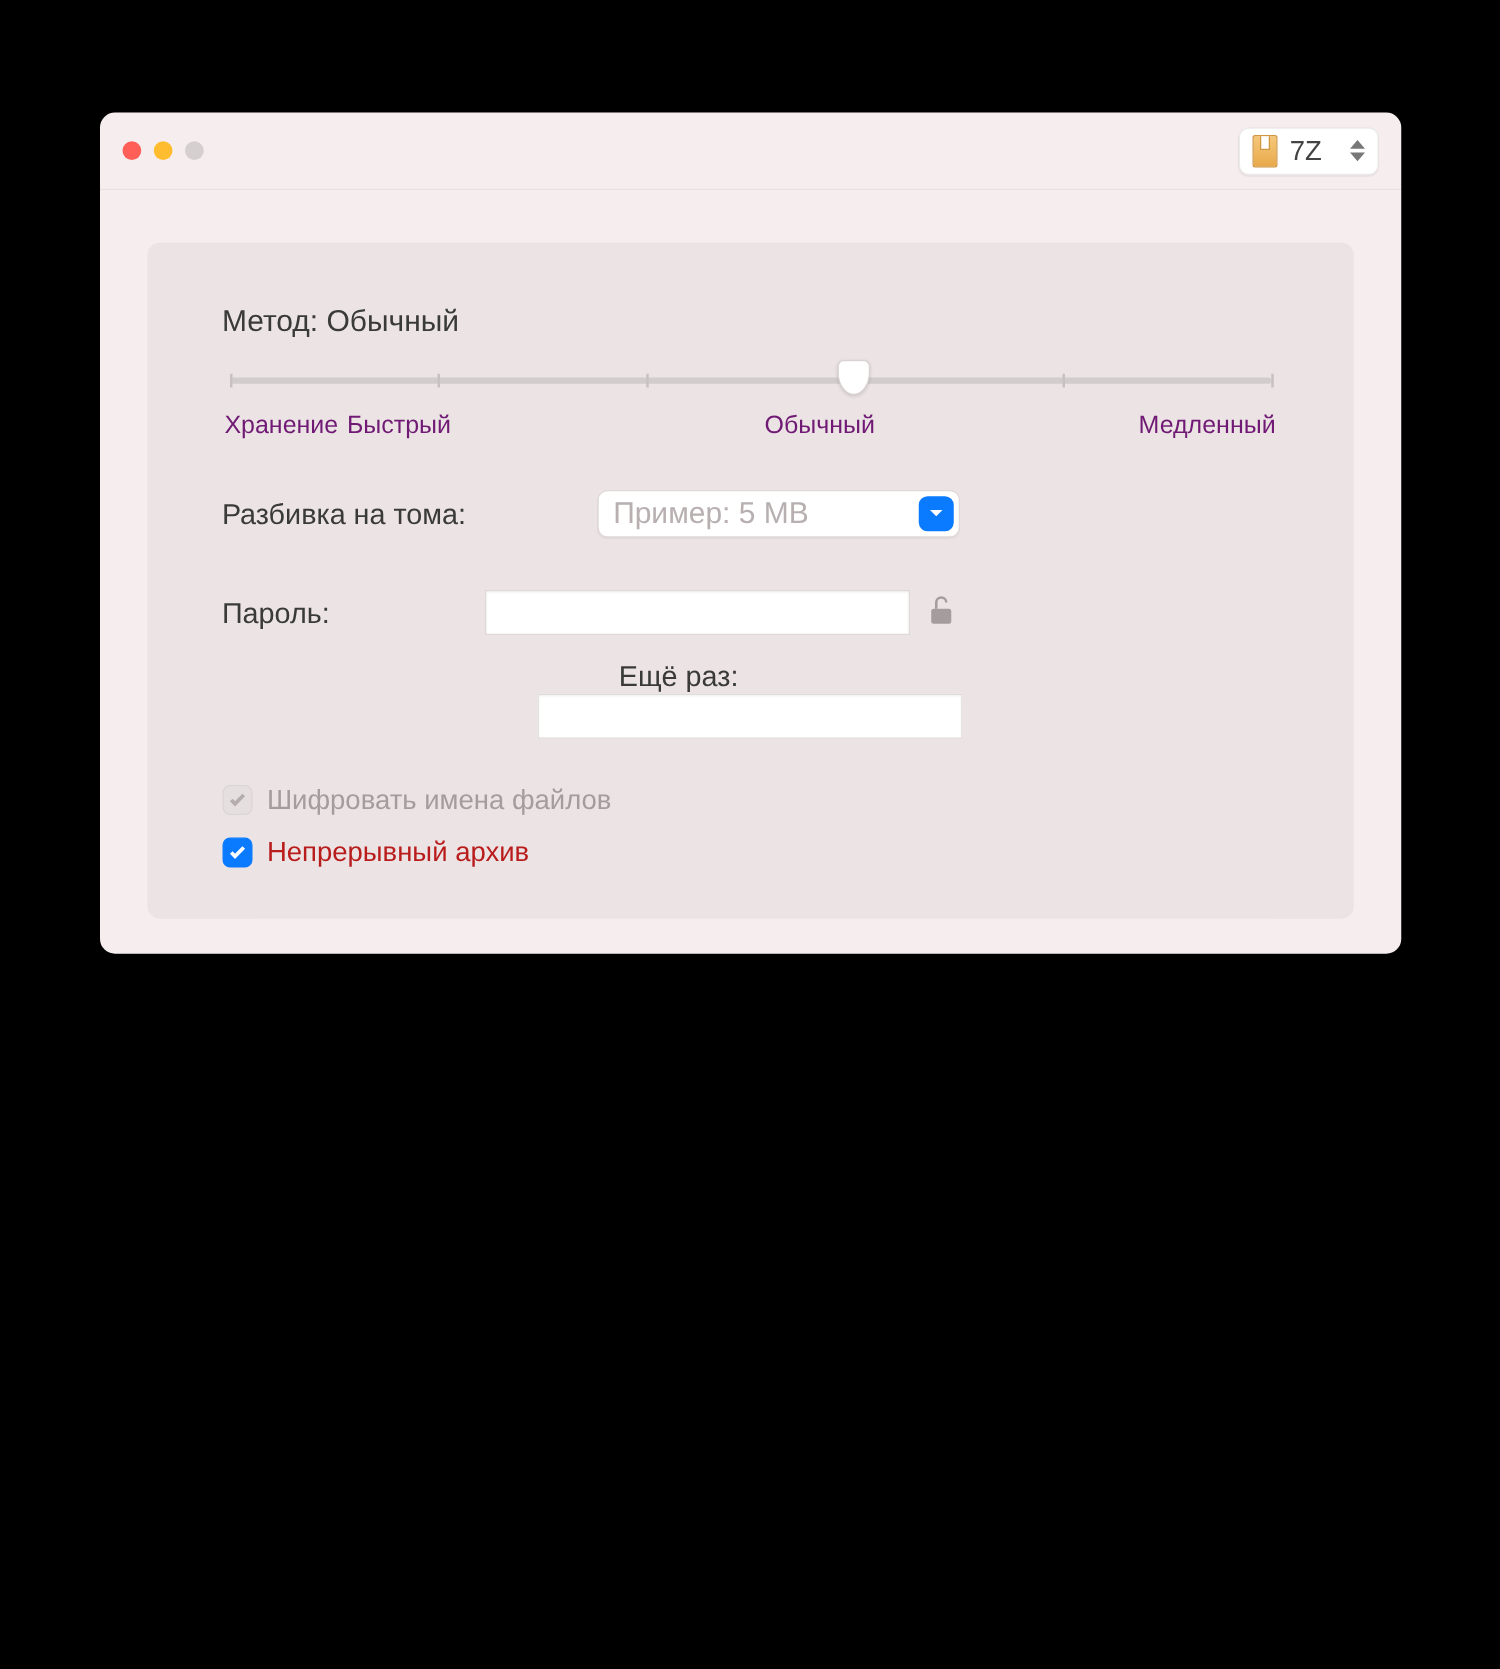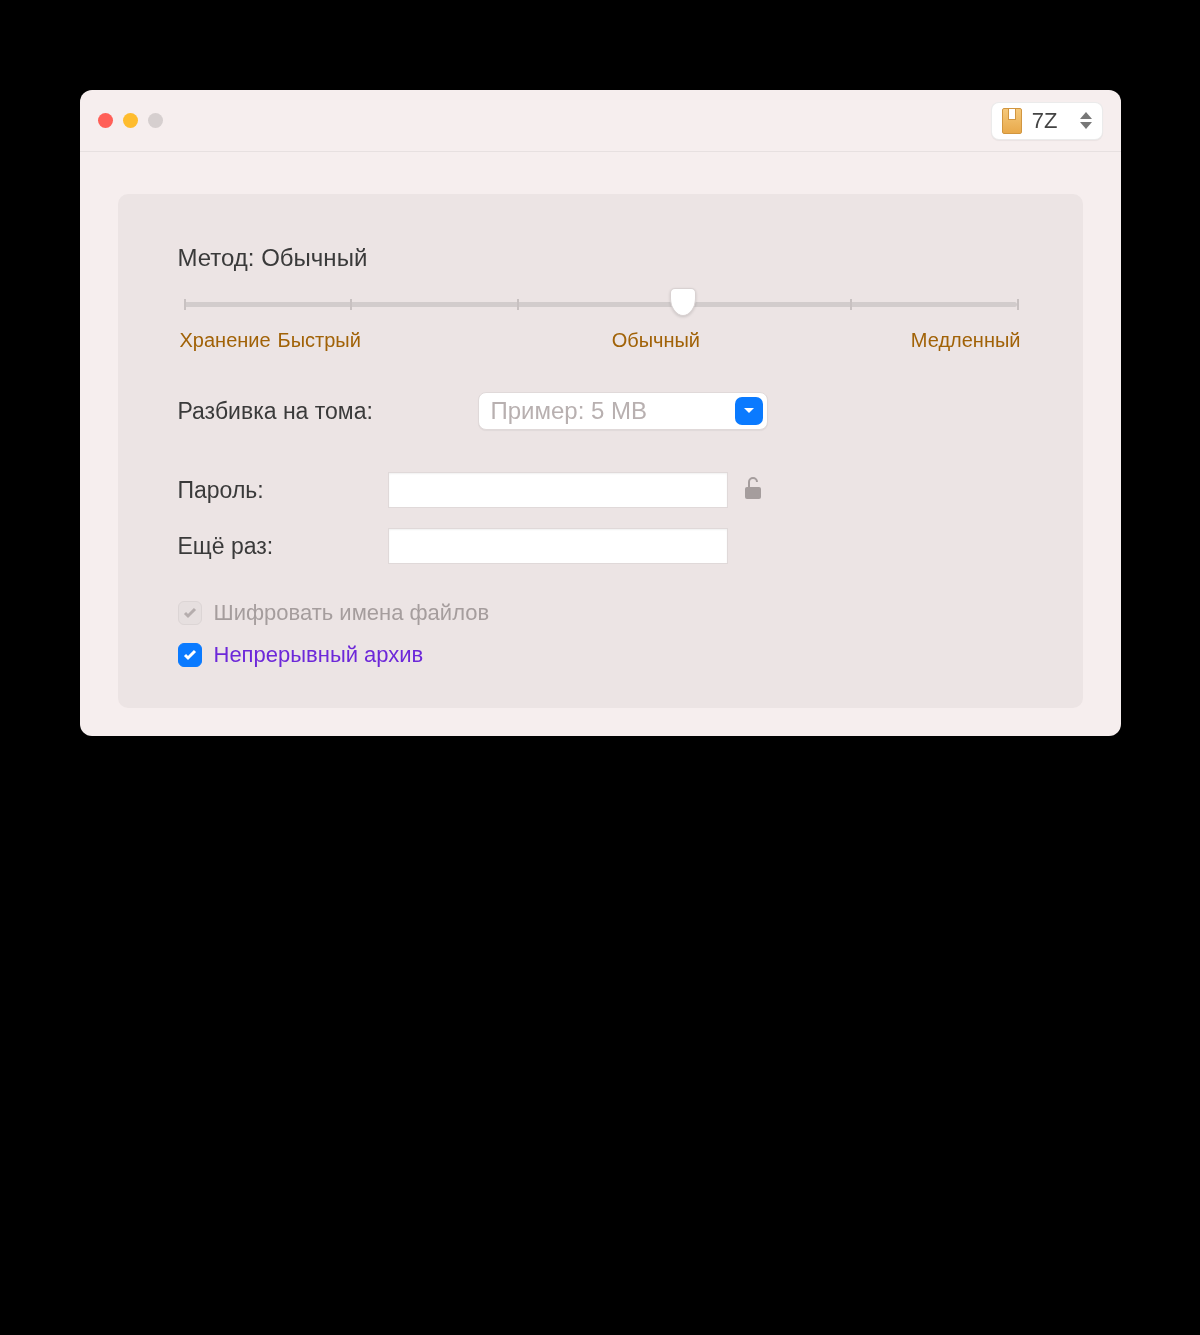"Хранение" .slider-labels { color: #a16207 -> #701a75 }
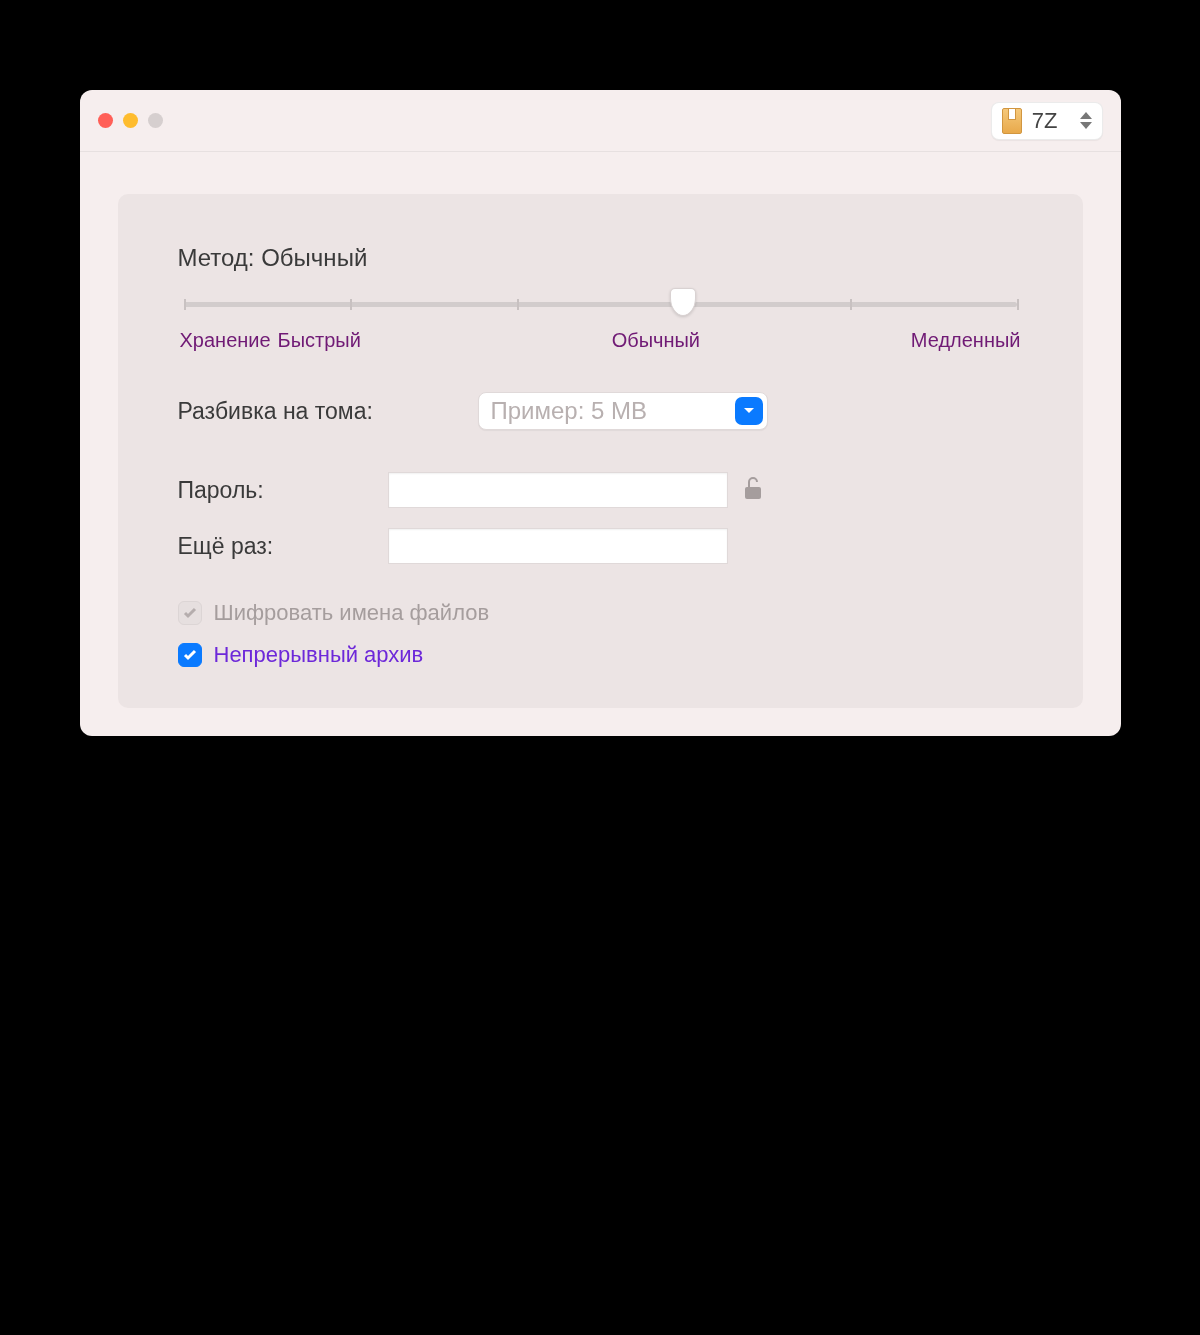"Ещё раз:" .repeat-row { flex-direction: none -> column }
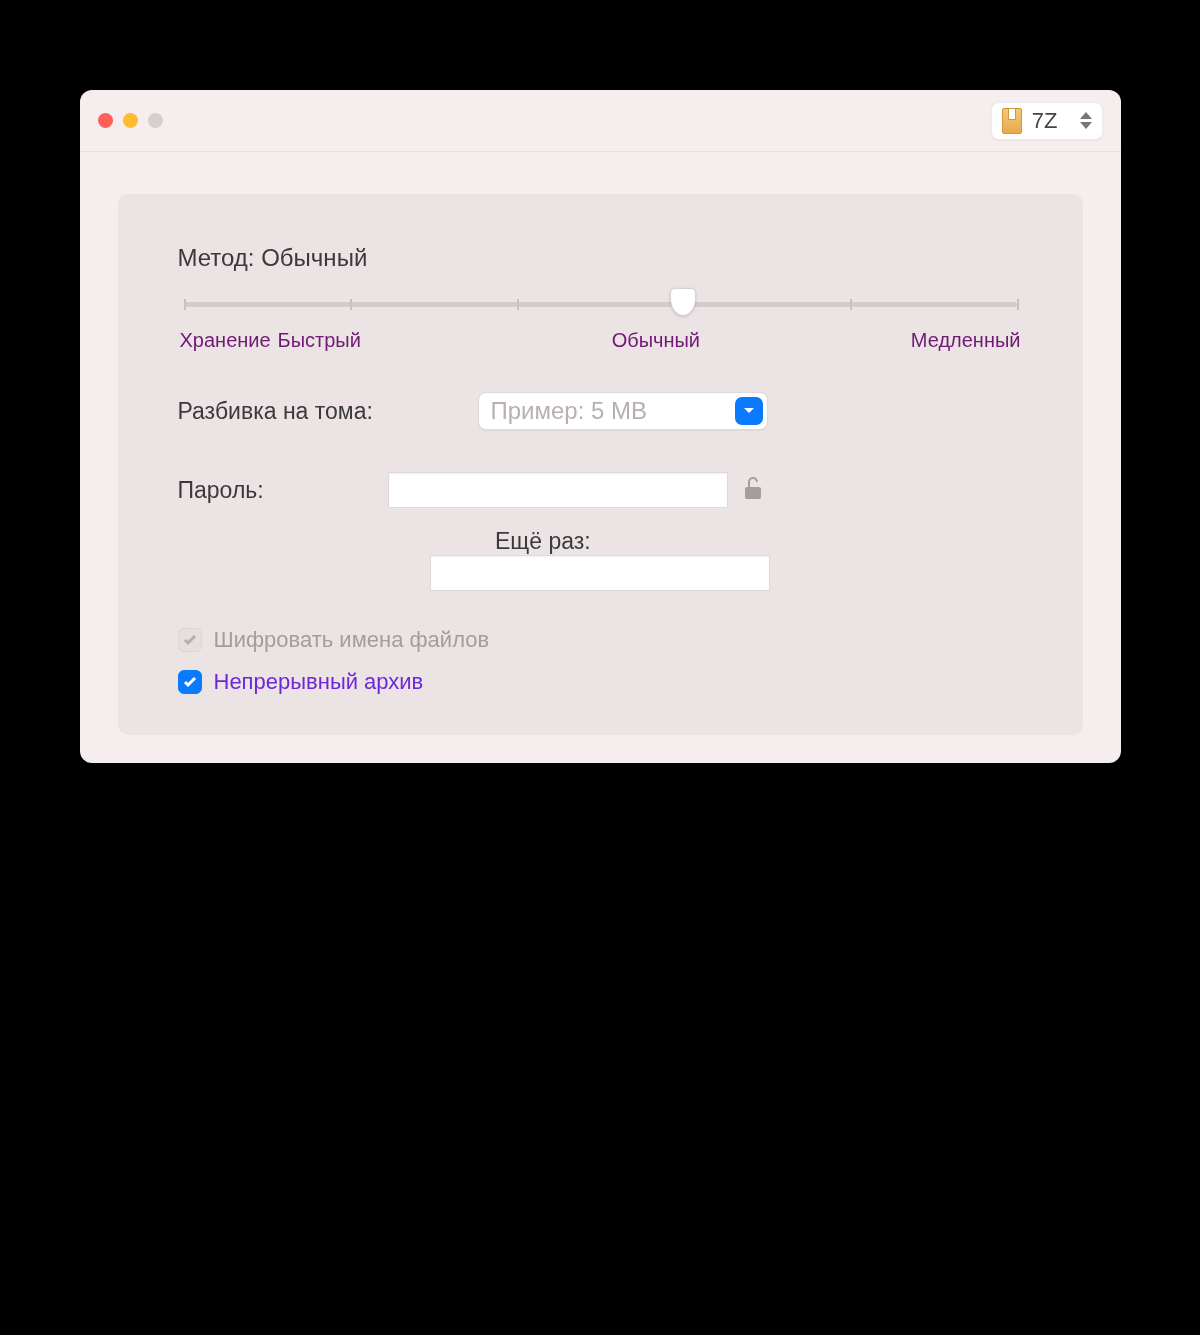"Непрерывный архив" .checkbox-row .lbl { color: #6d28d9 -> #b91c1c }
